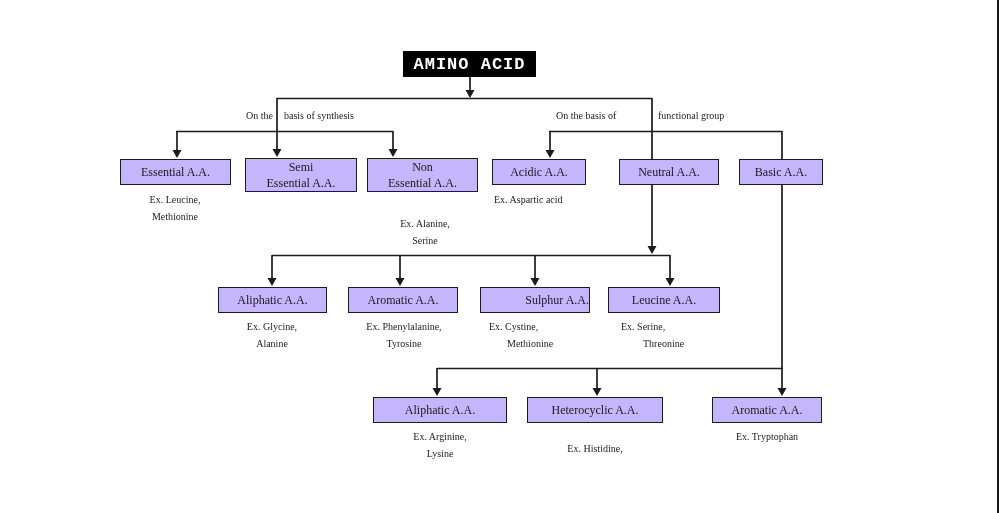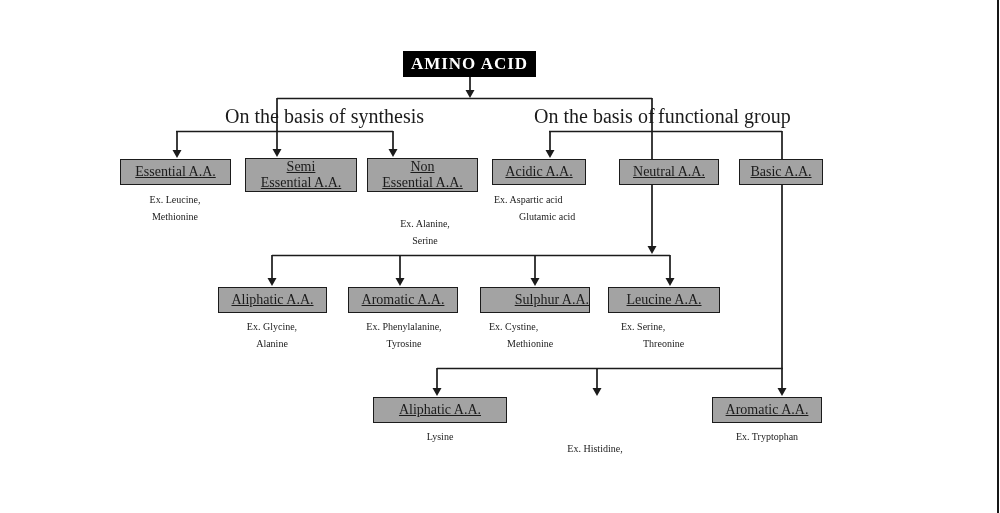"AMINO ACID" .title-box { font-family: Liberation Serif, serif -> Liberation Mono, monospace }
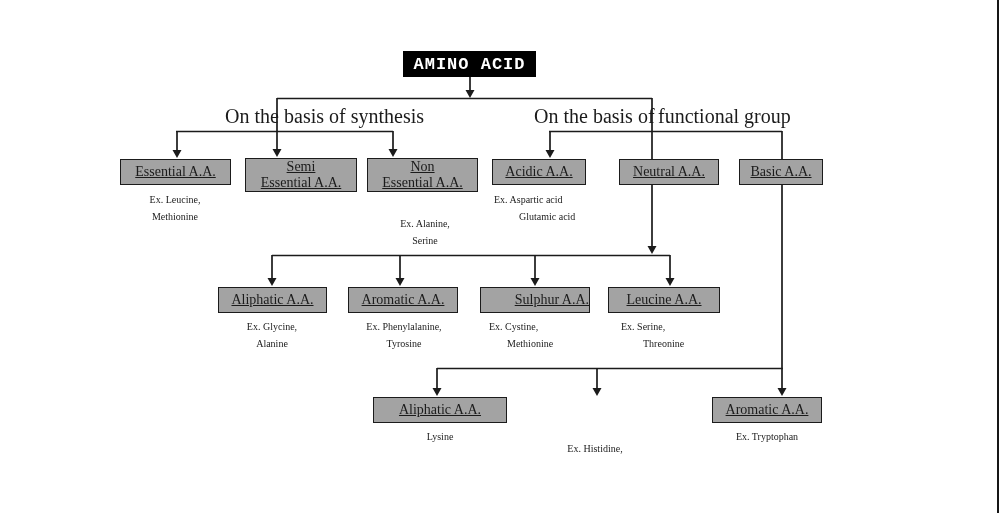"On the" .basis-label { font-size: 20px -> 10px }
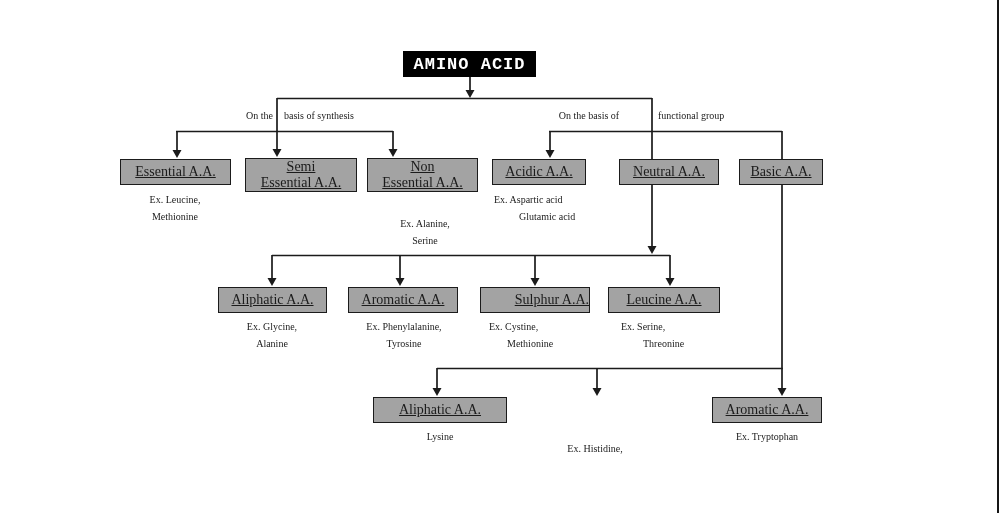"On the basis of" div.basis-label { left: 534px -> 556px; text-align: center -> left }
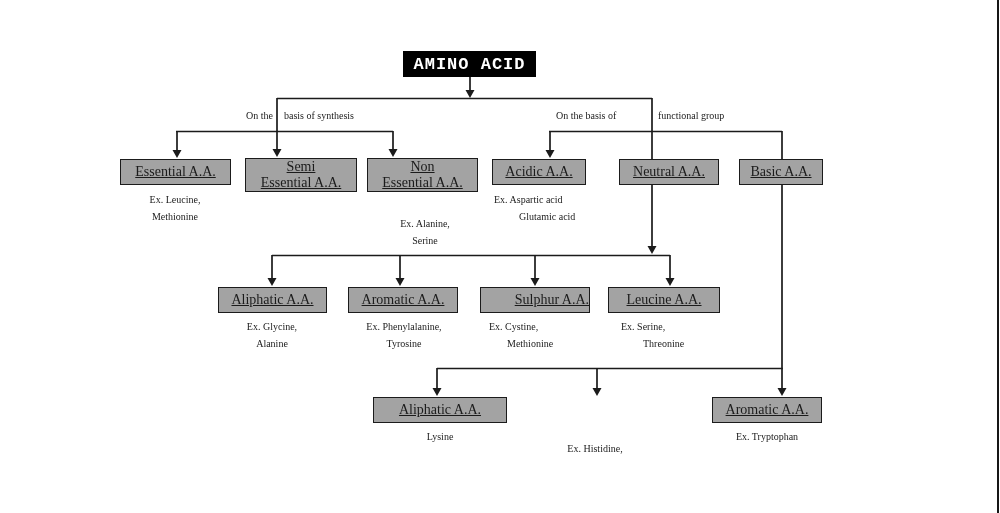"Essential A.A." .node-box { background: #a3a3a3 -> #c4b5fd; font-size: 14px -> 12px; text-decoration: underline -> none }
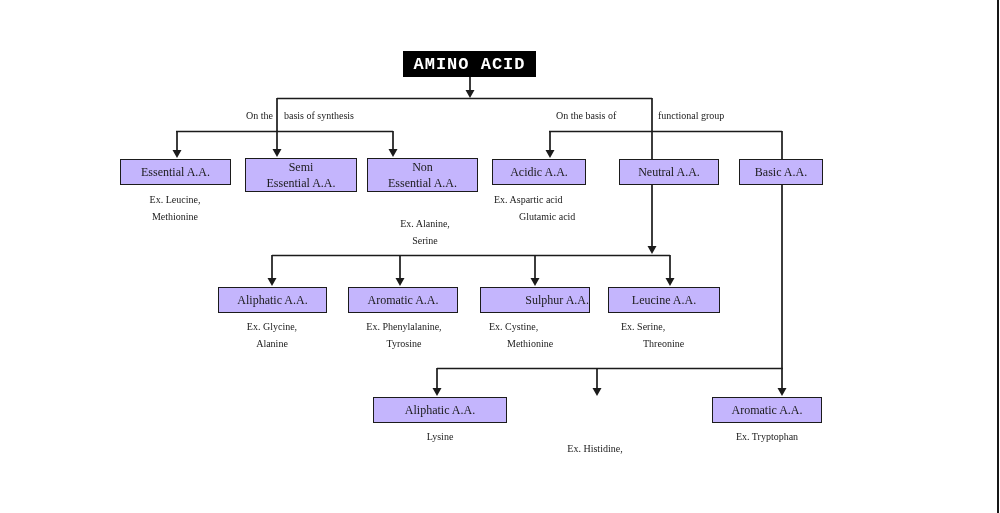"Glutamic acid" span.ex-line { html: <span>Glutamic acid</span> -> none }
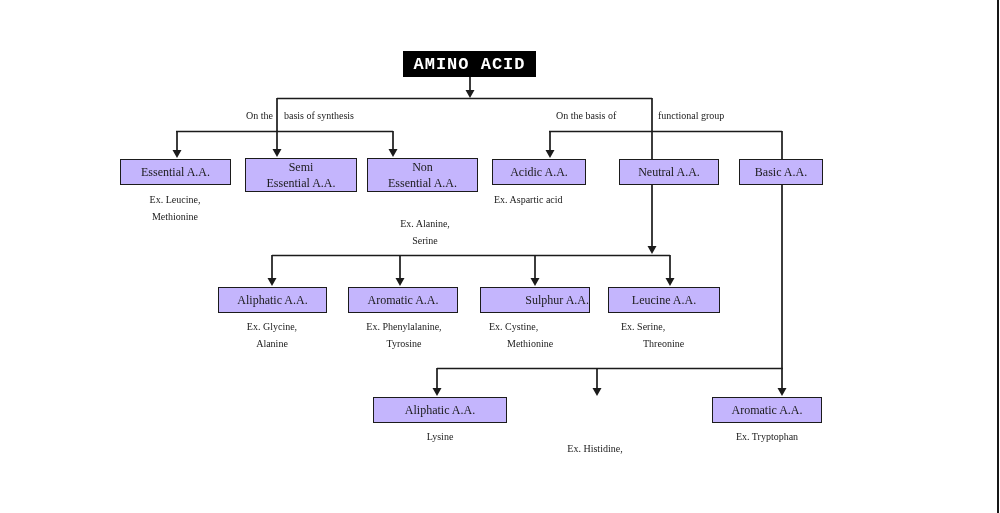"Heterocyclic A.A." div.node-box { html: none -> <div> <div>Heterocyclic A.A.</div> </div> }
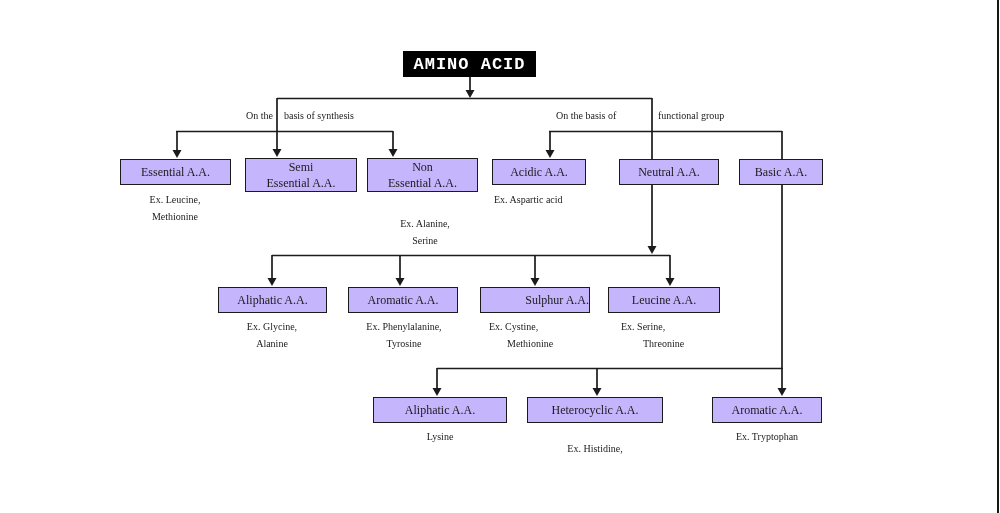"Ex. Arginine," span.ex-line { html: none -> <span>Ex. Arginine,</span> }
